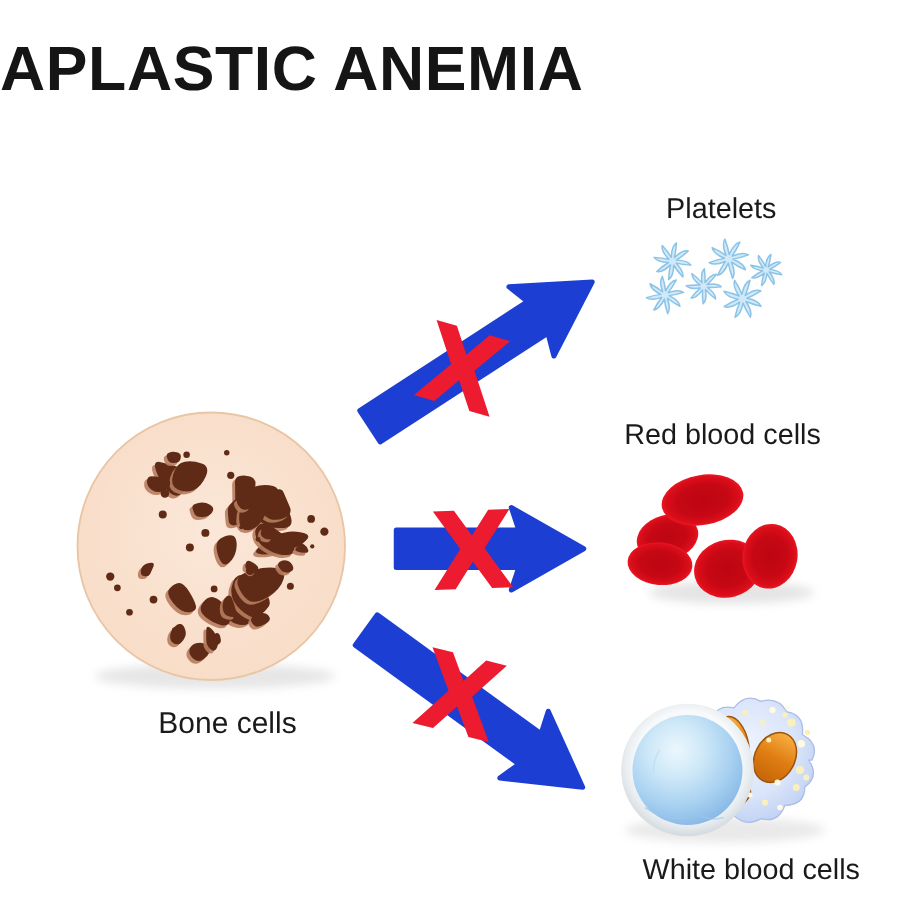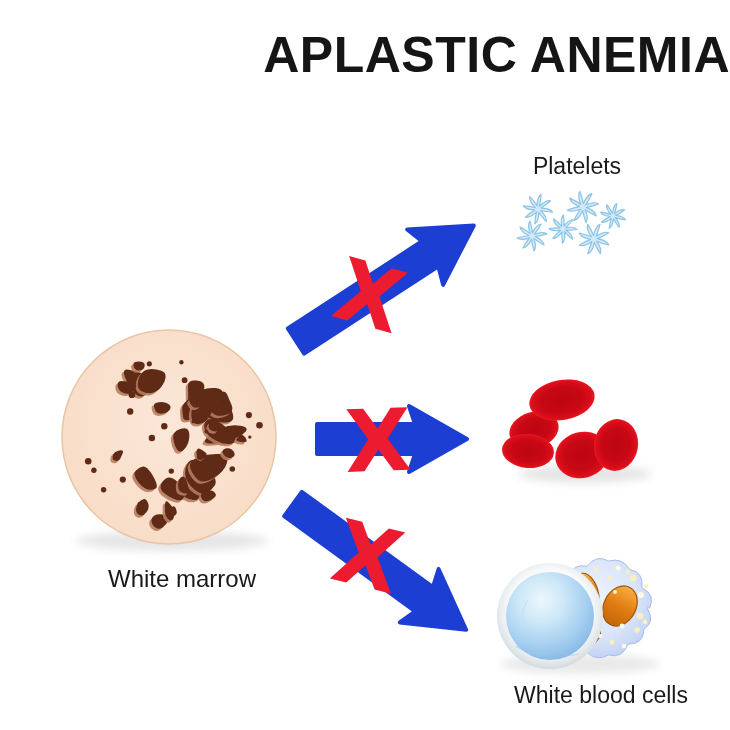"APLASTIC ANEMIA" .title { text-align: right -> left }
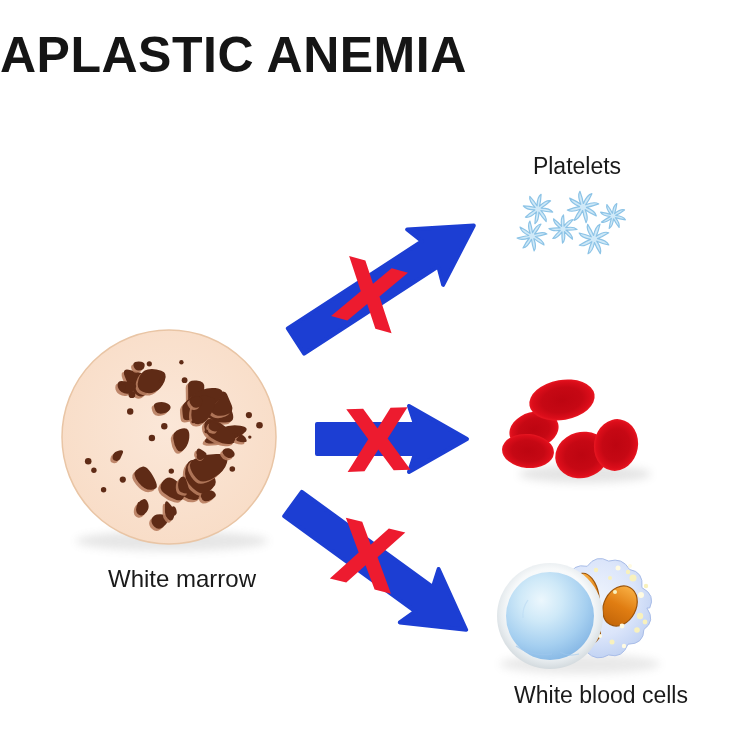"Red blood cells" div.label { html: none -> <div>Red blood cells</div> }
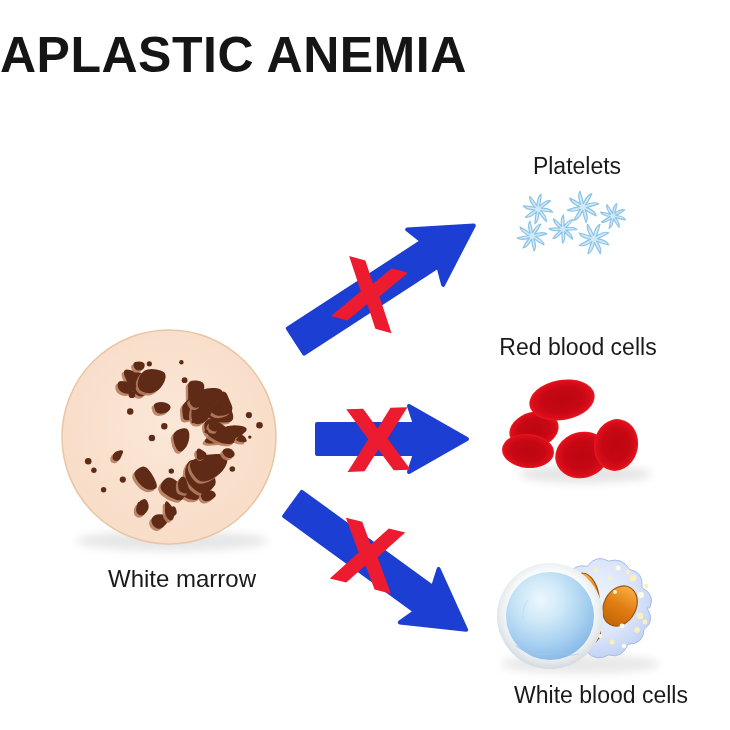"White marrow" div.label { text: White marrow -> Bone cells }
